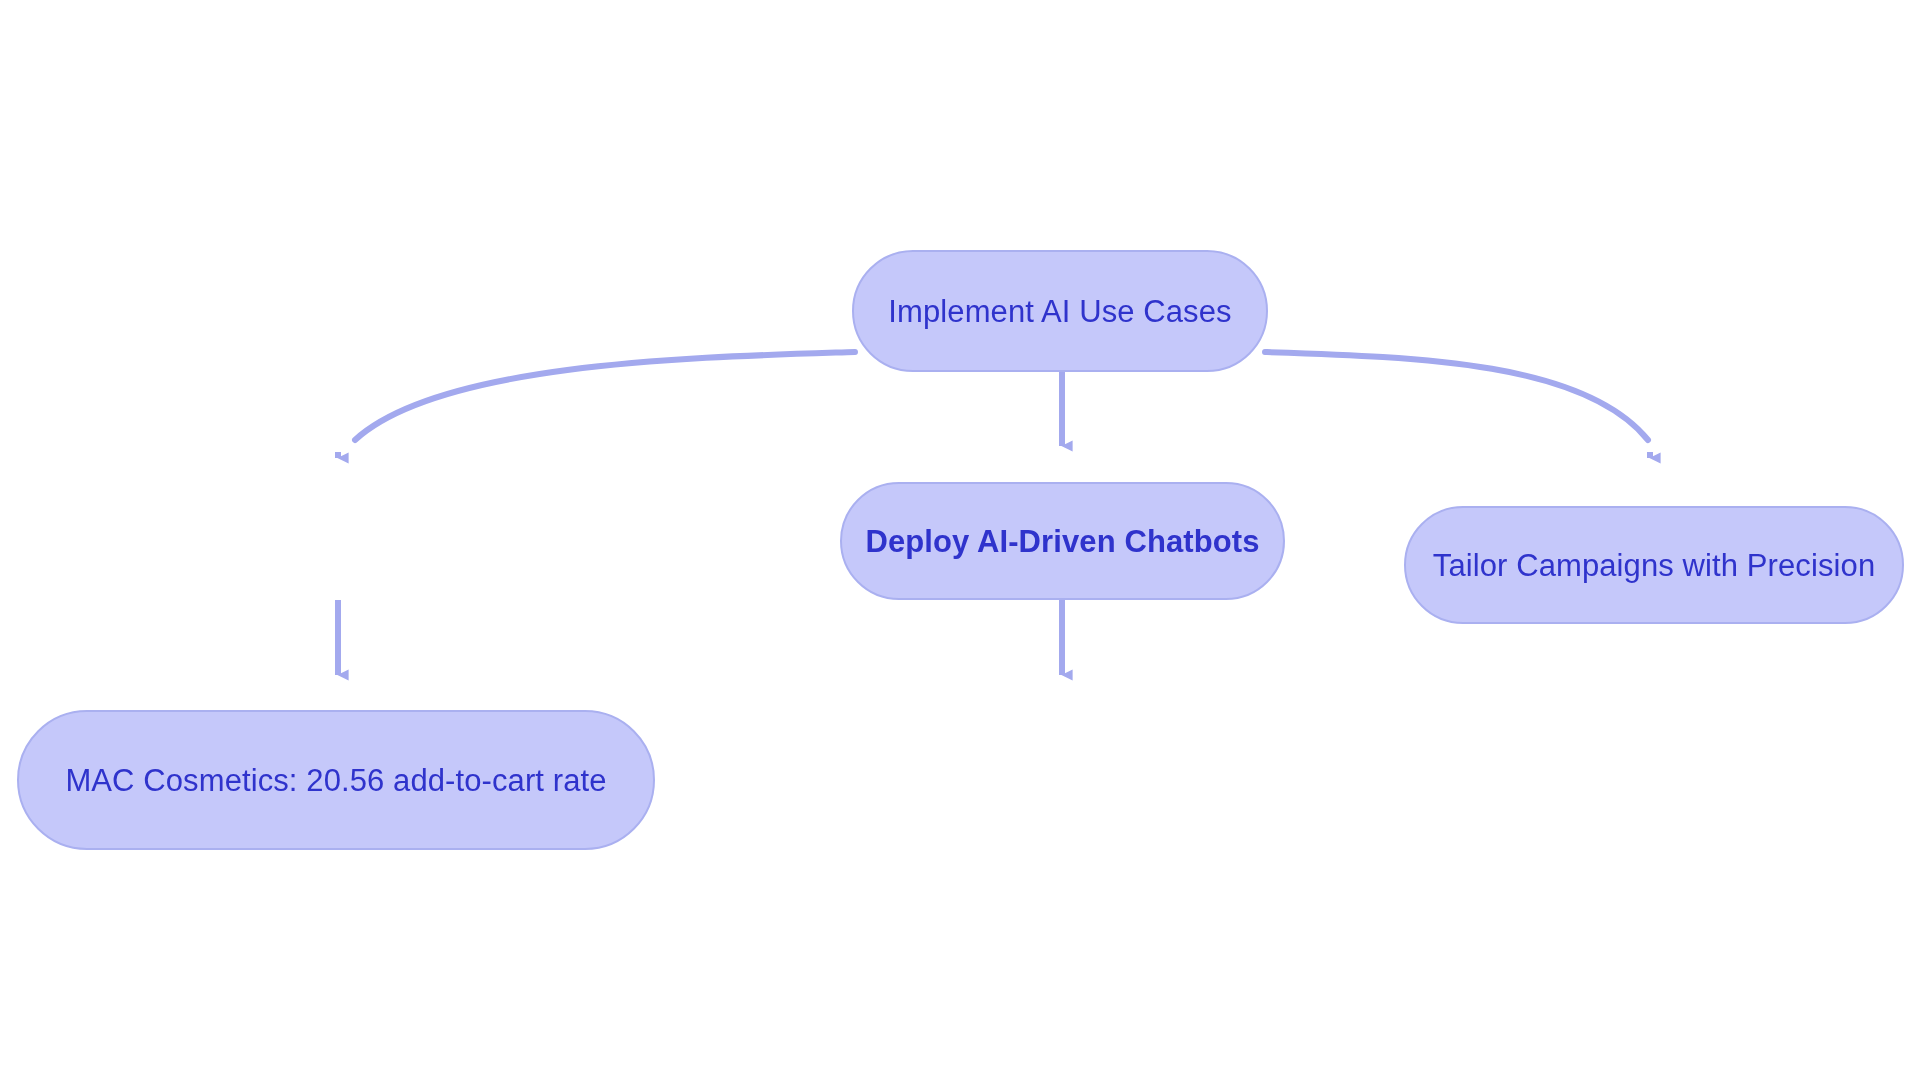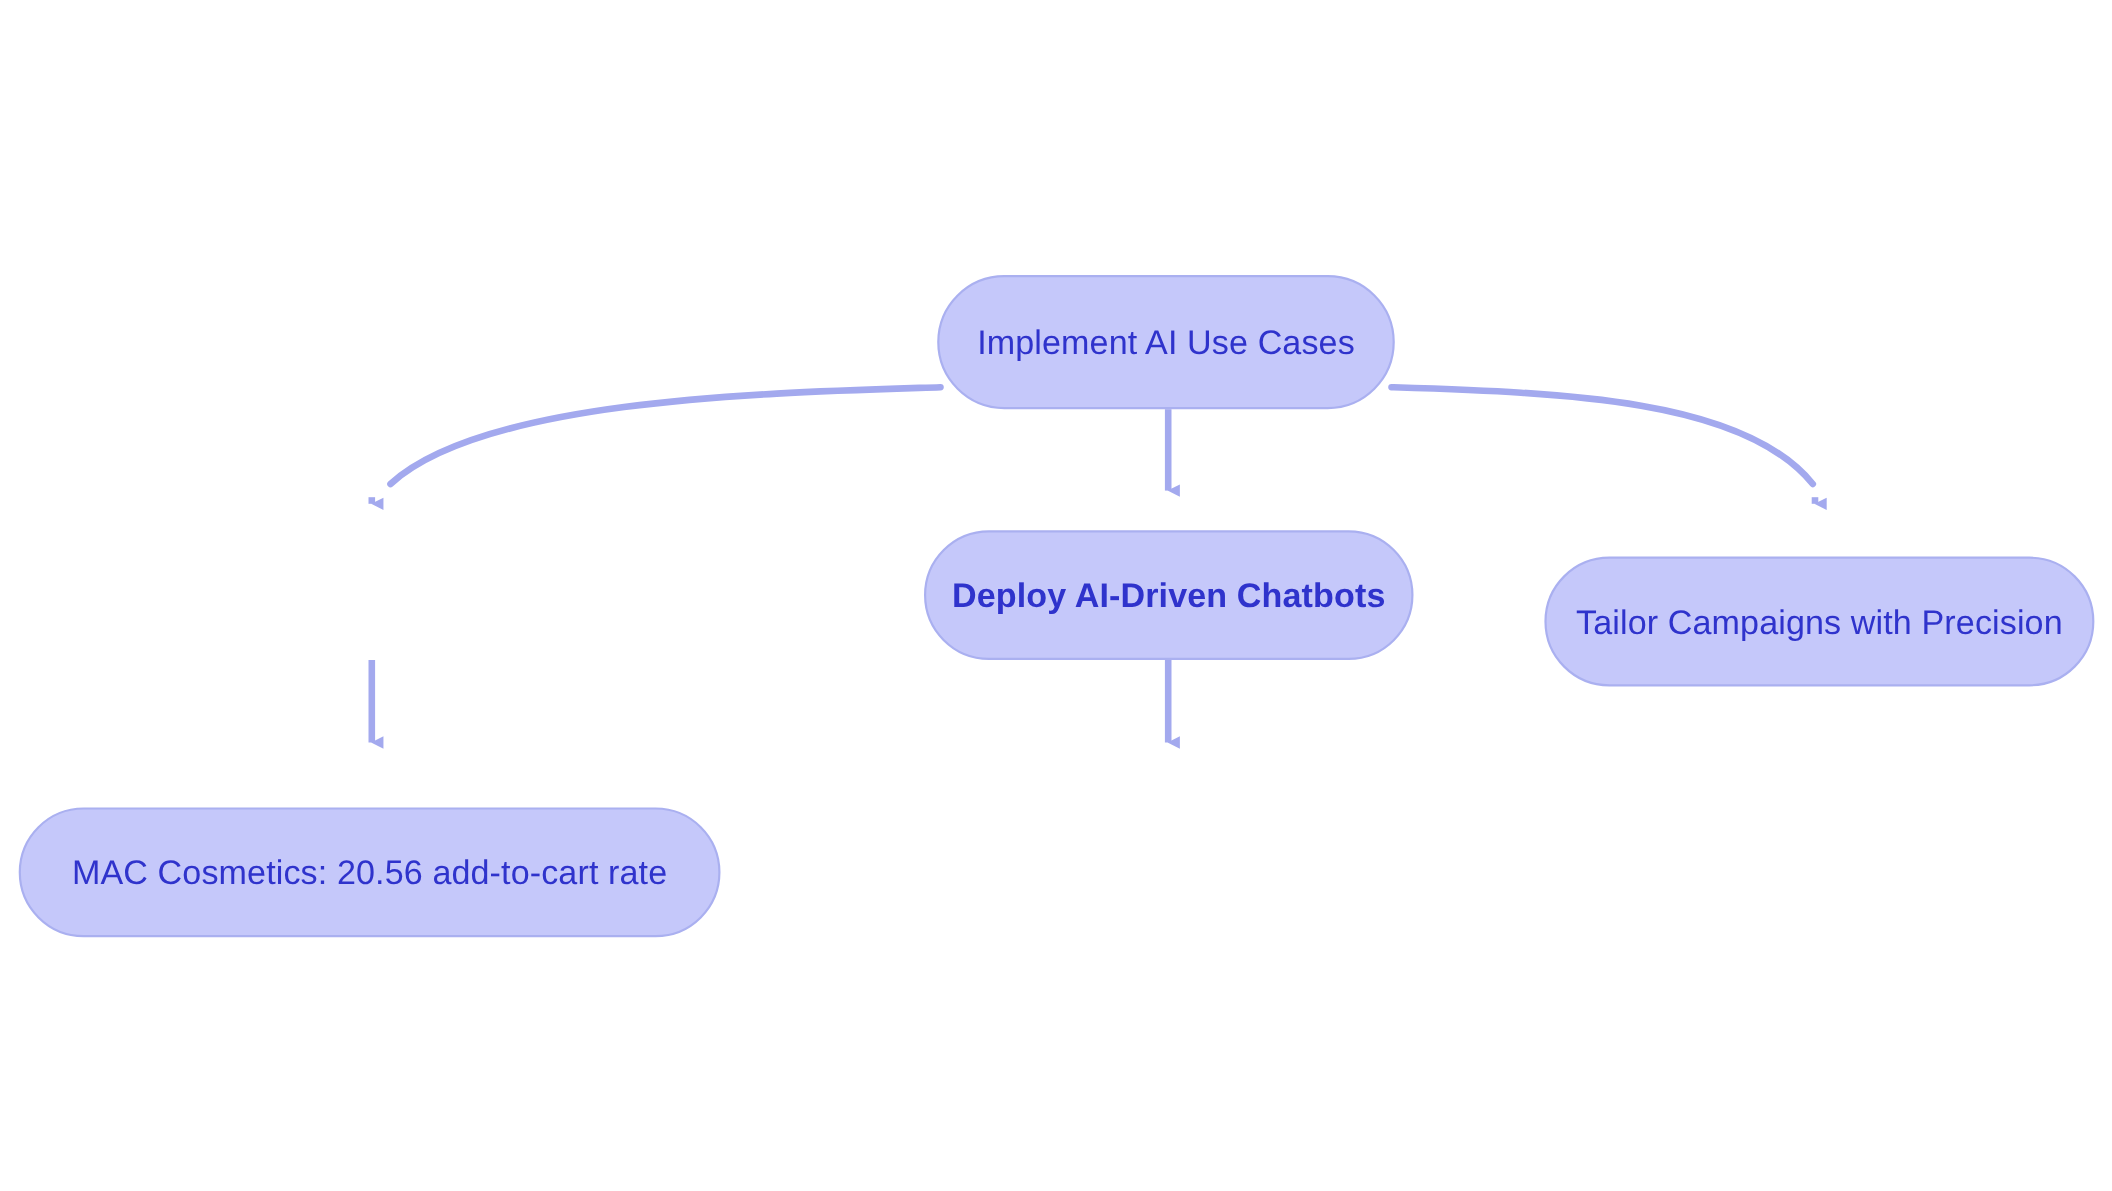"MAC Cosmetics: 20.56 add-to-cart rate" div.node { height: 118px -> 140px; margin-top: 24px -> none }
